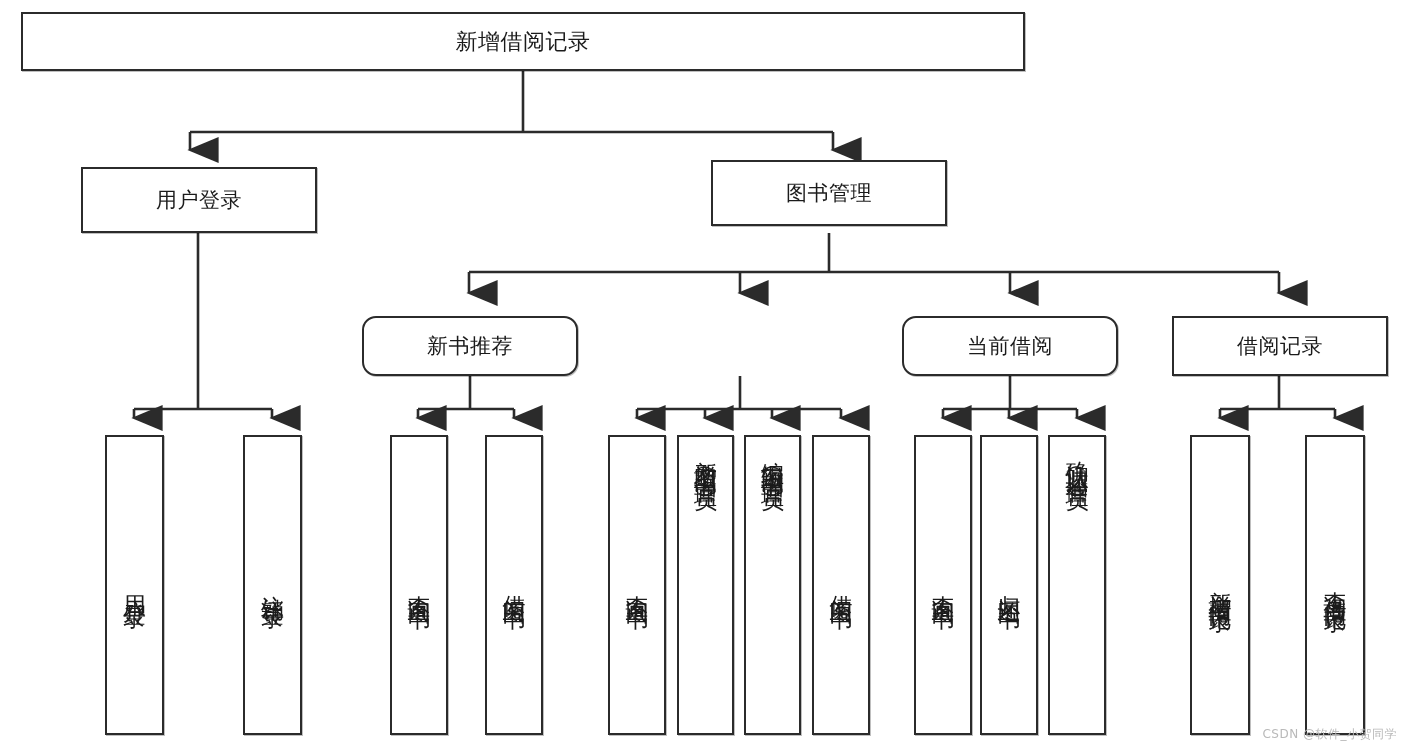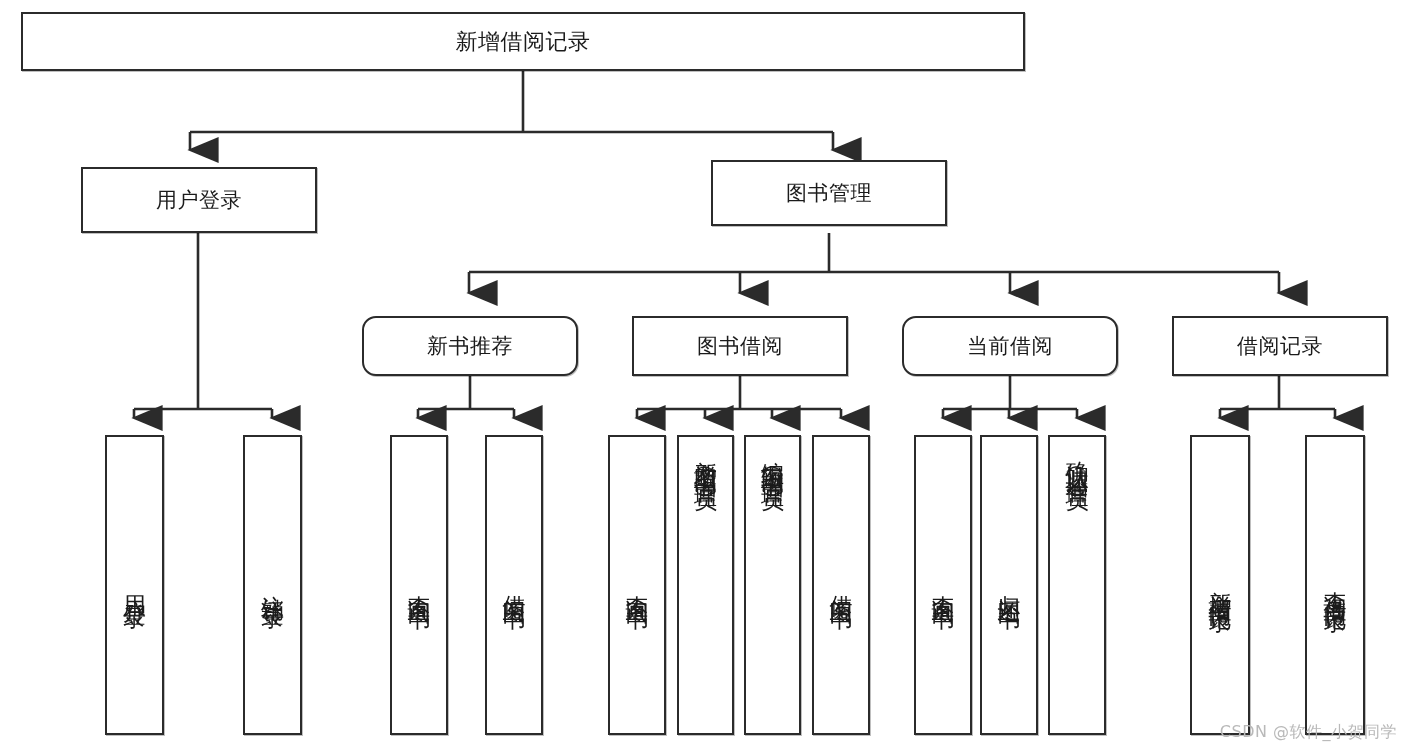"图书借阅" div.node { html: <div> <span>图书借阅</span> </div> -> none }
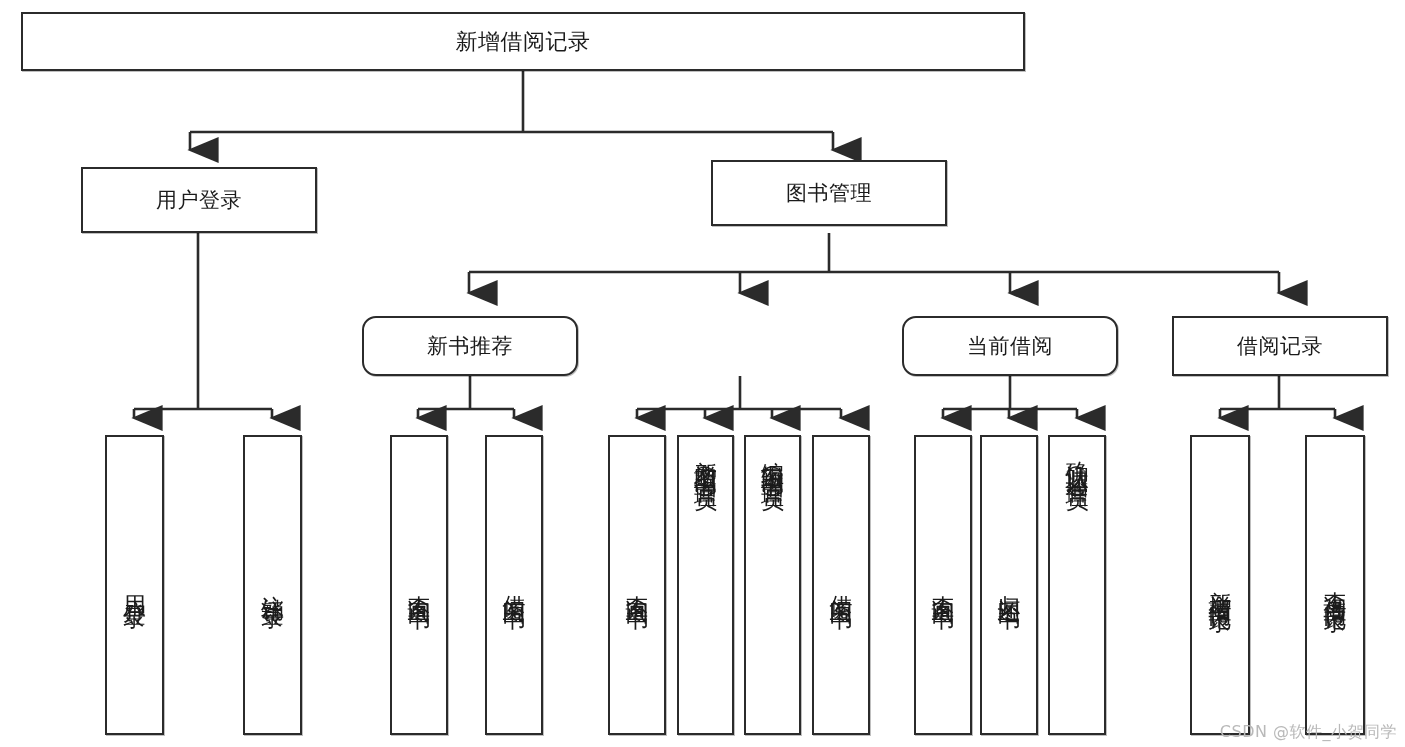"CSDN @软件_小贺同学" #watermark { font-size: 16px -> 12px }
